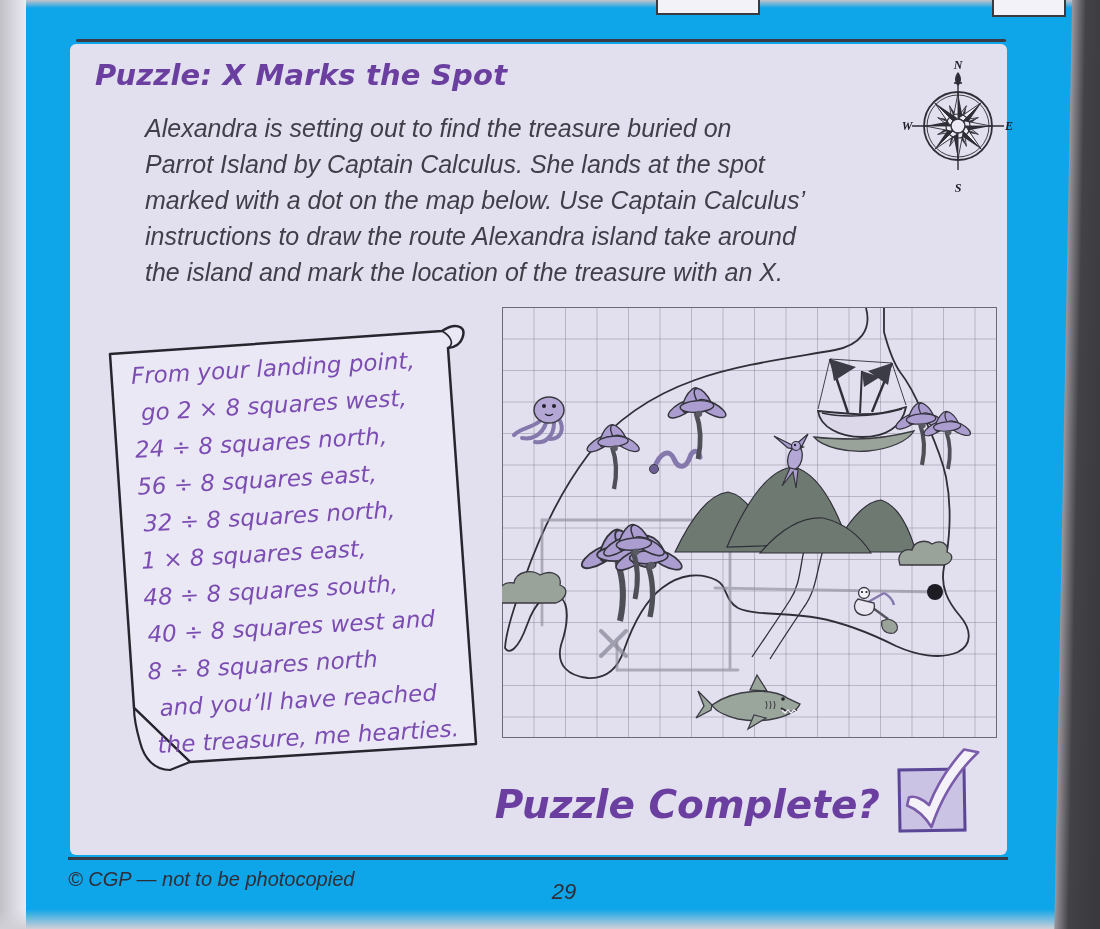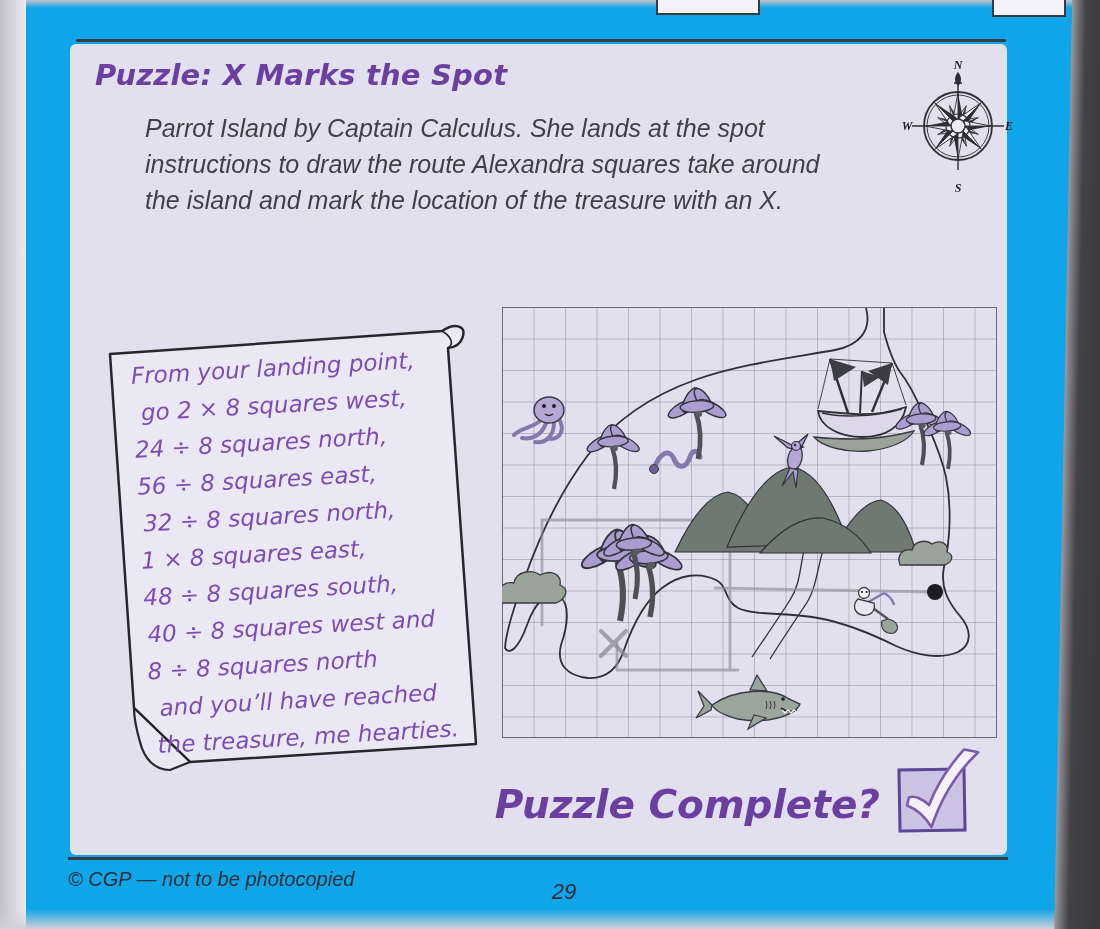"Alexandra is setting out to" div { html: none -> <div>Alexandra is setting out to find the treasure buried on</div> }
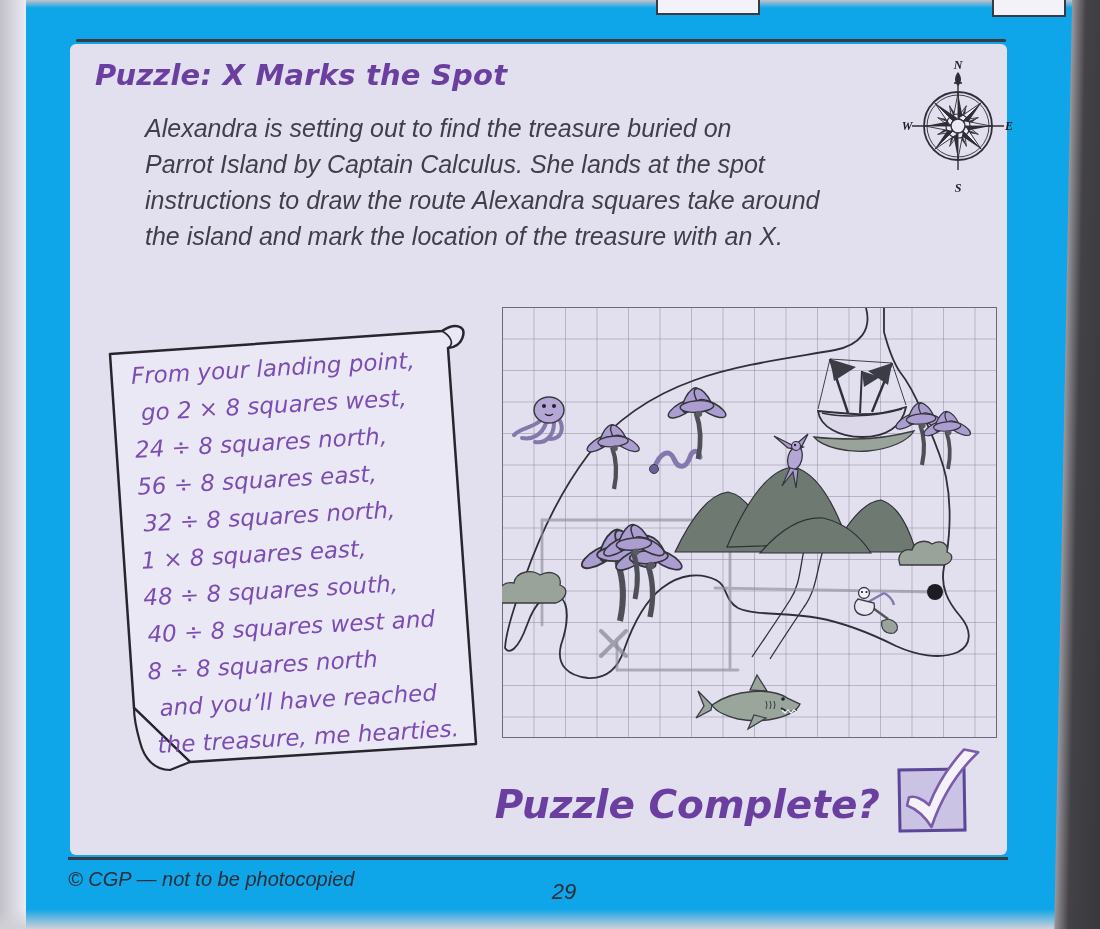"marked with a dot on" div { html: none -> <div>marked with a dot on the map below. Use Captain Calculus’</div> }
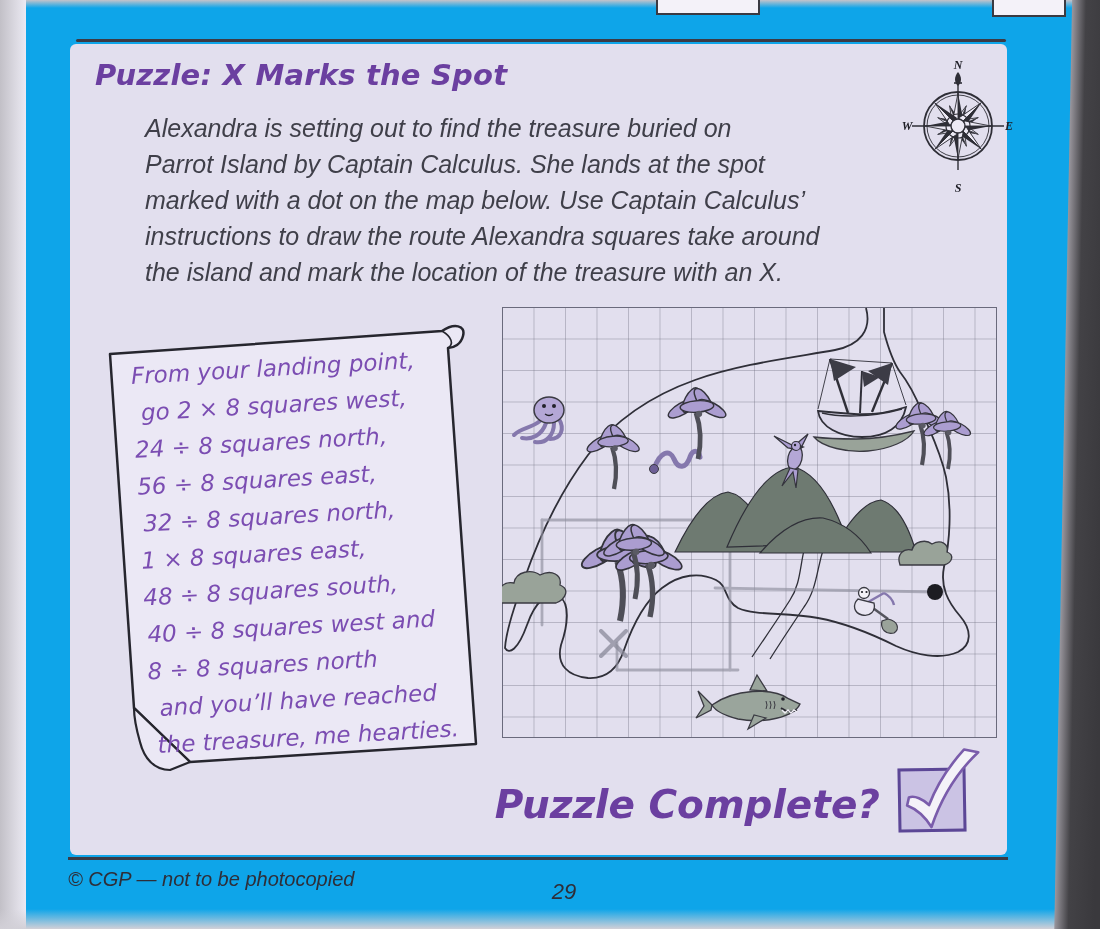"instructions to draw the route" div { text: squares -> island }
